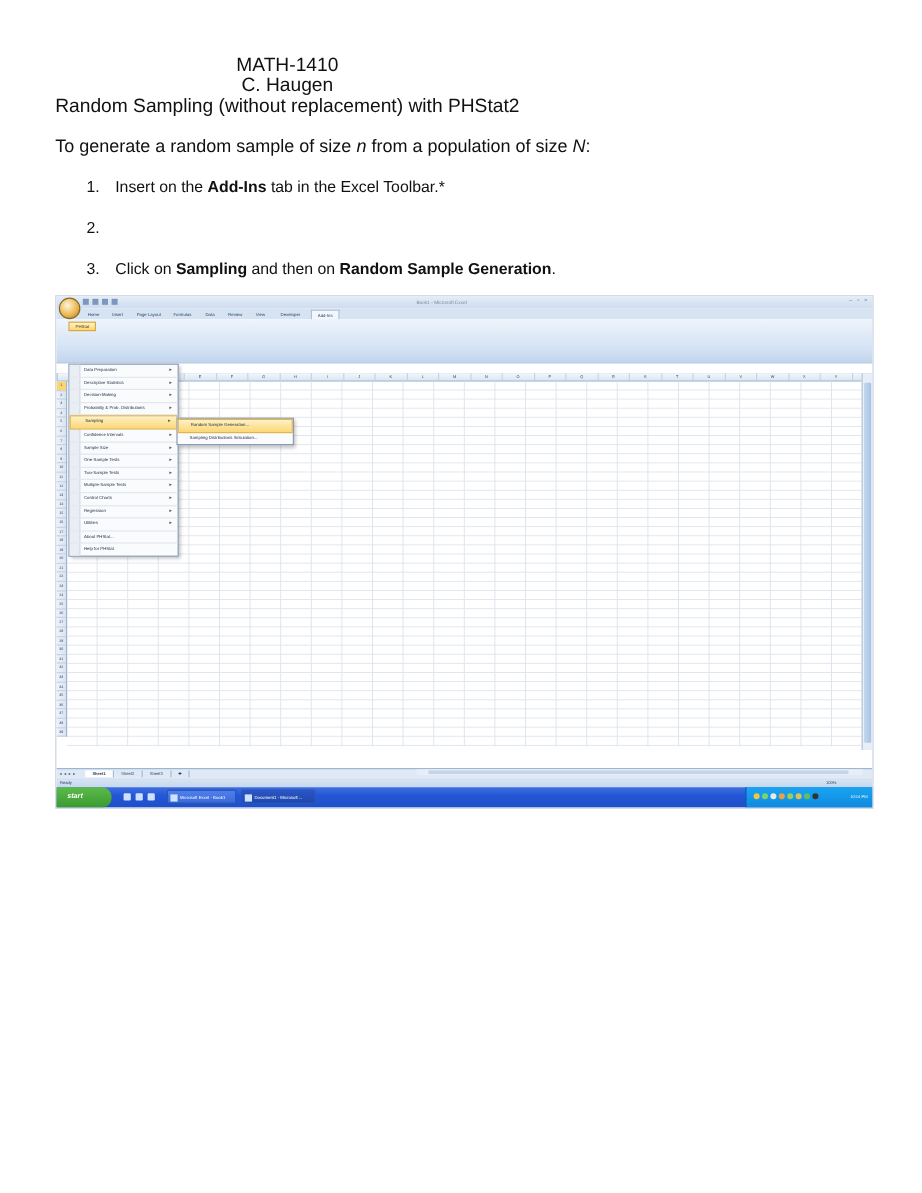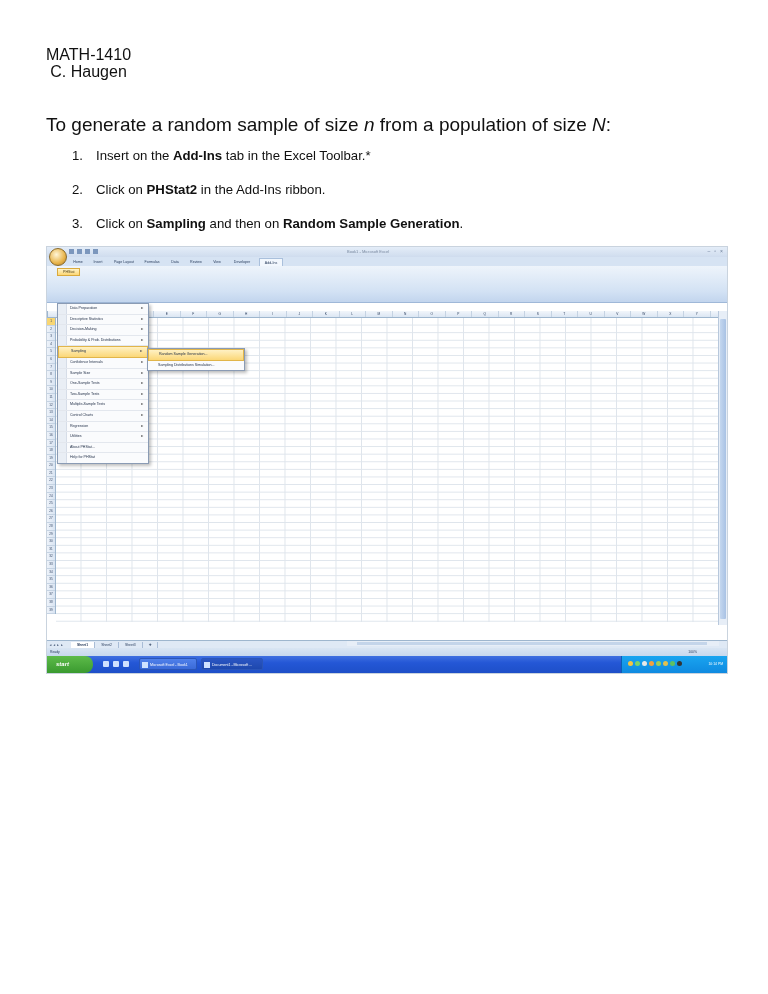"Random Sampling (without replacement)" div { html: none -> <div>Random Sampling (without replacement) with PHStat2</div> }
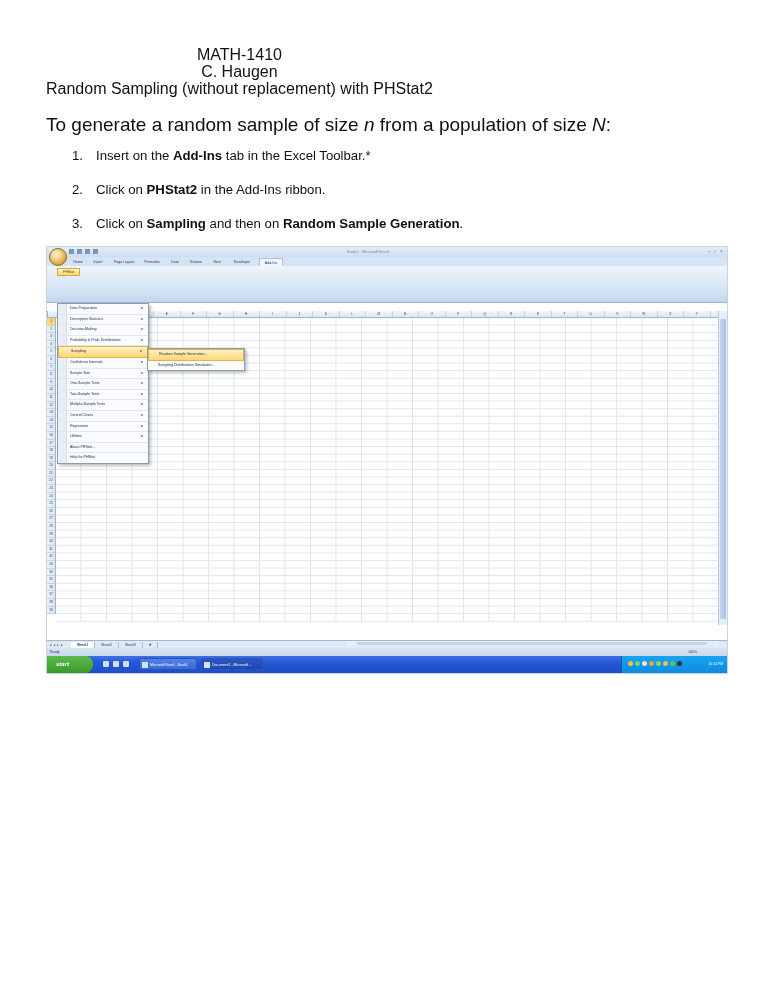"To generate a random sample" div.intro { font-size: 19px -> 15px }
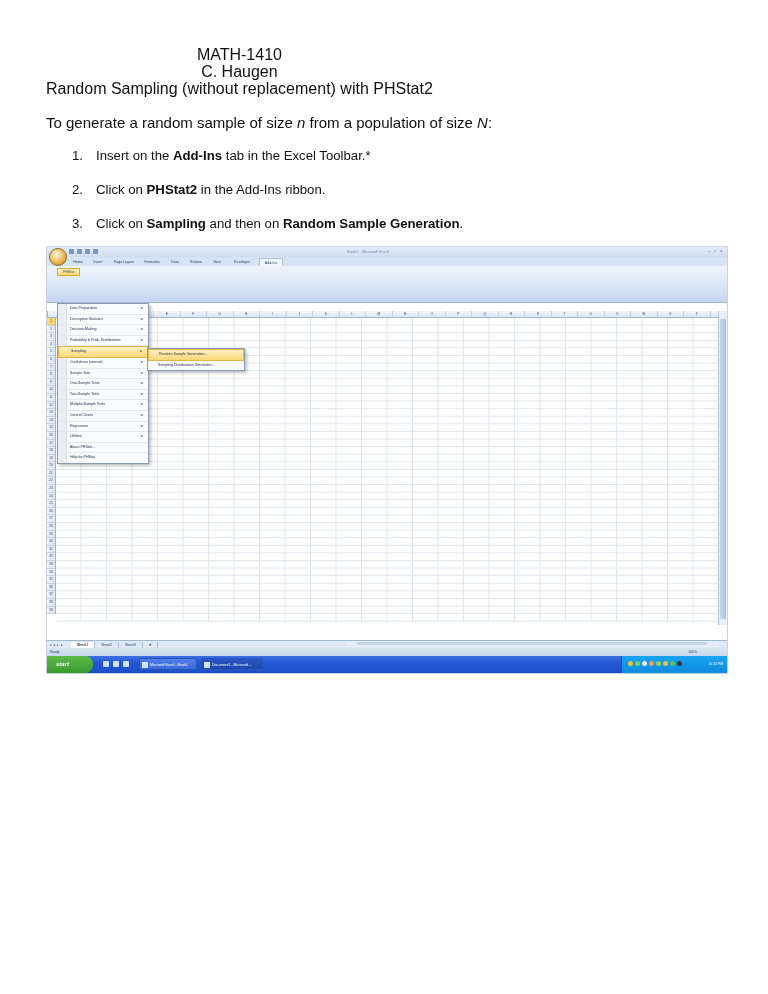"Click on PHStat2 in the" span { html: <span><span>Click on </span><b>PHStat2</b><span> in the Add-Ins ribbon.</span></span> -> none }
